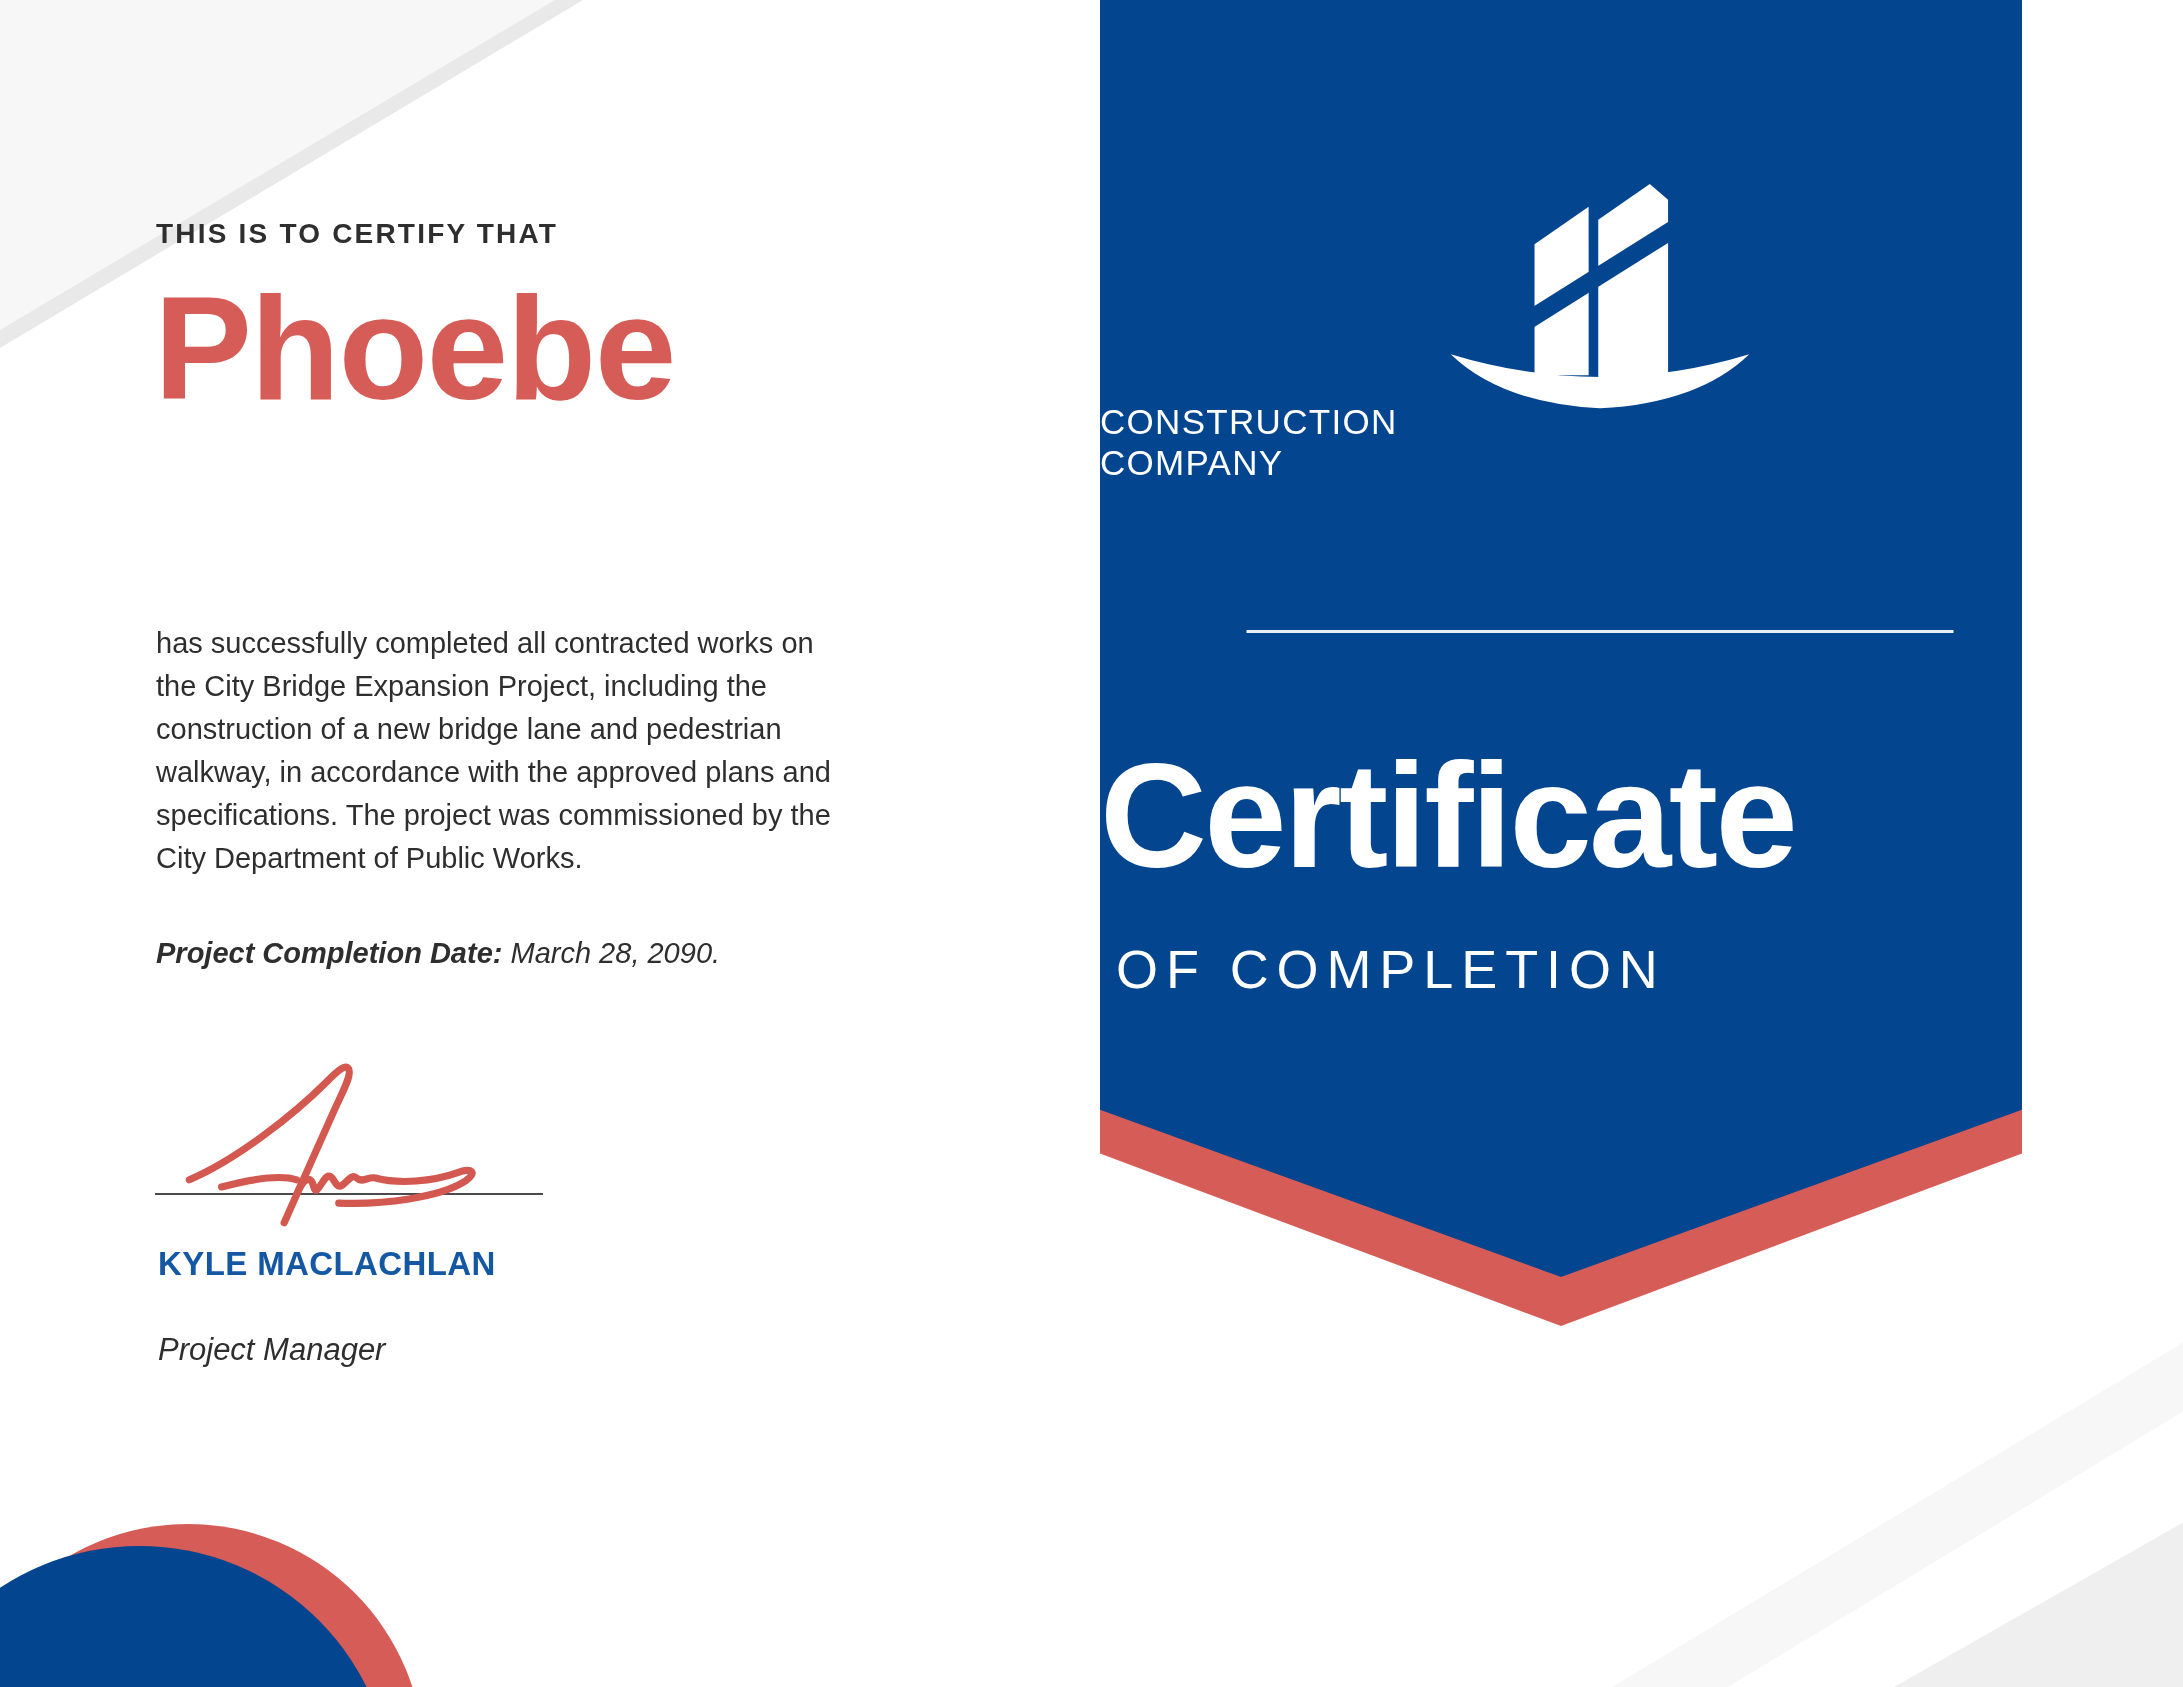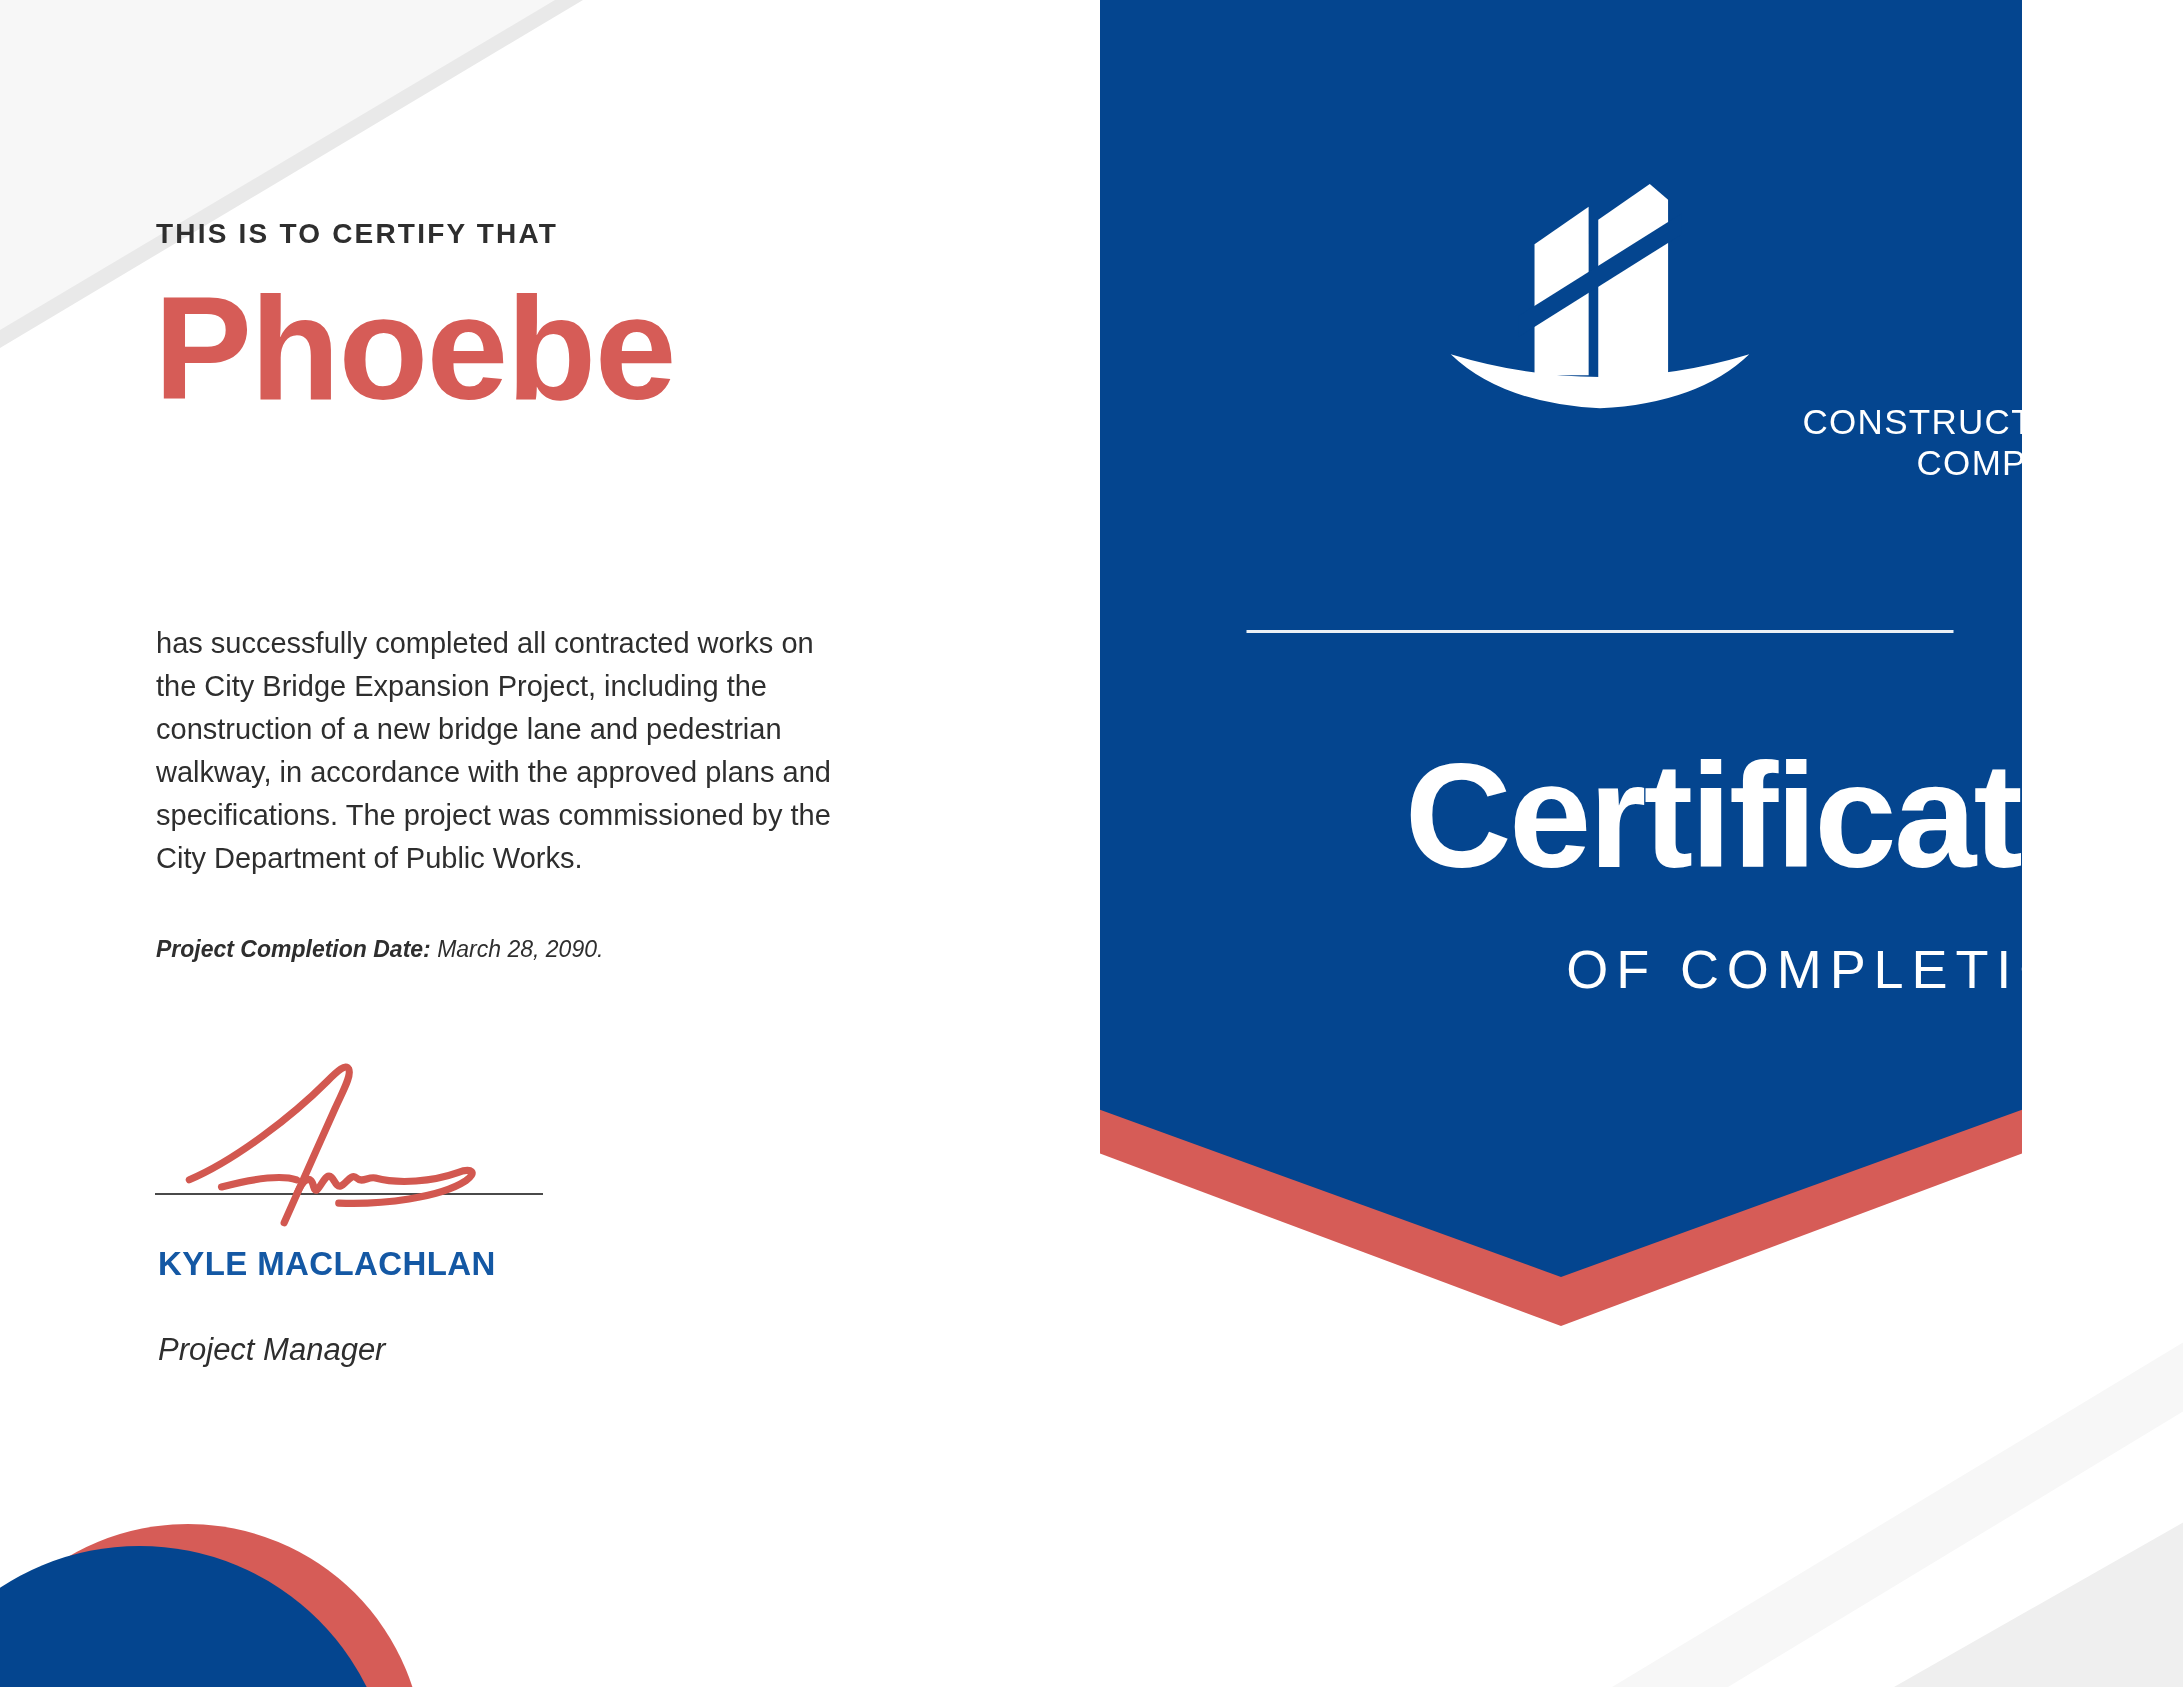"CONSTRUCTION" .banner-content { text-align: right -> left }
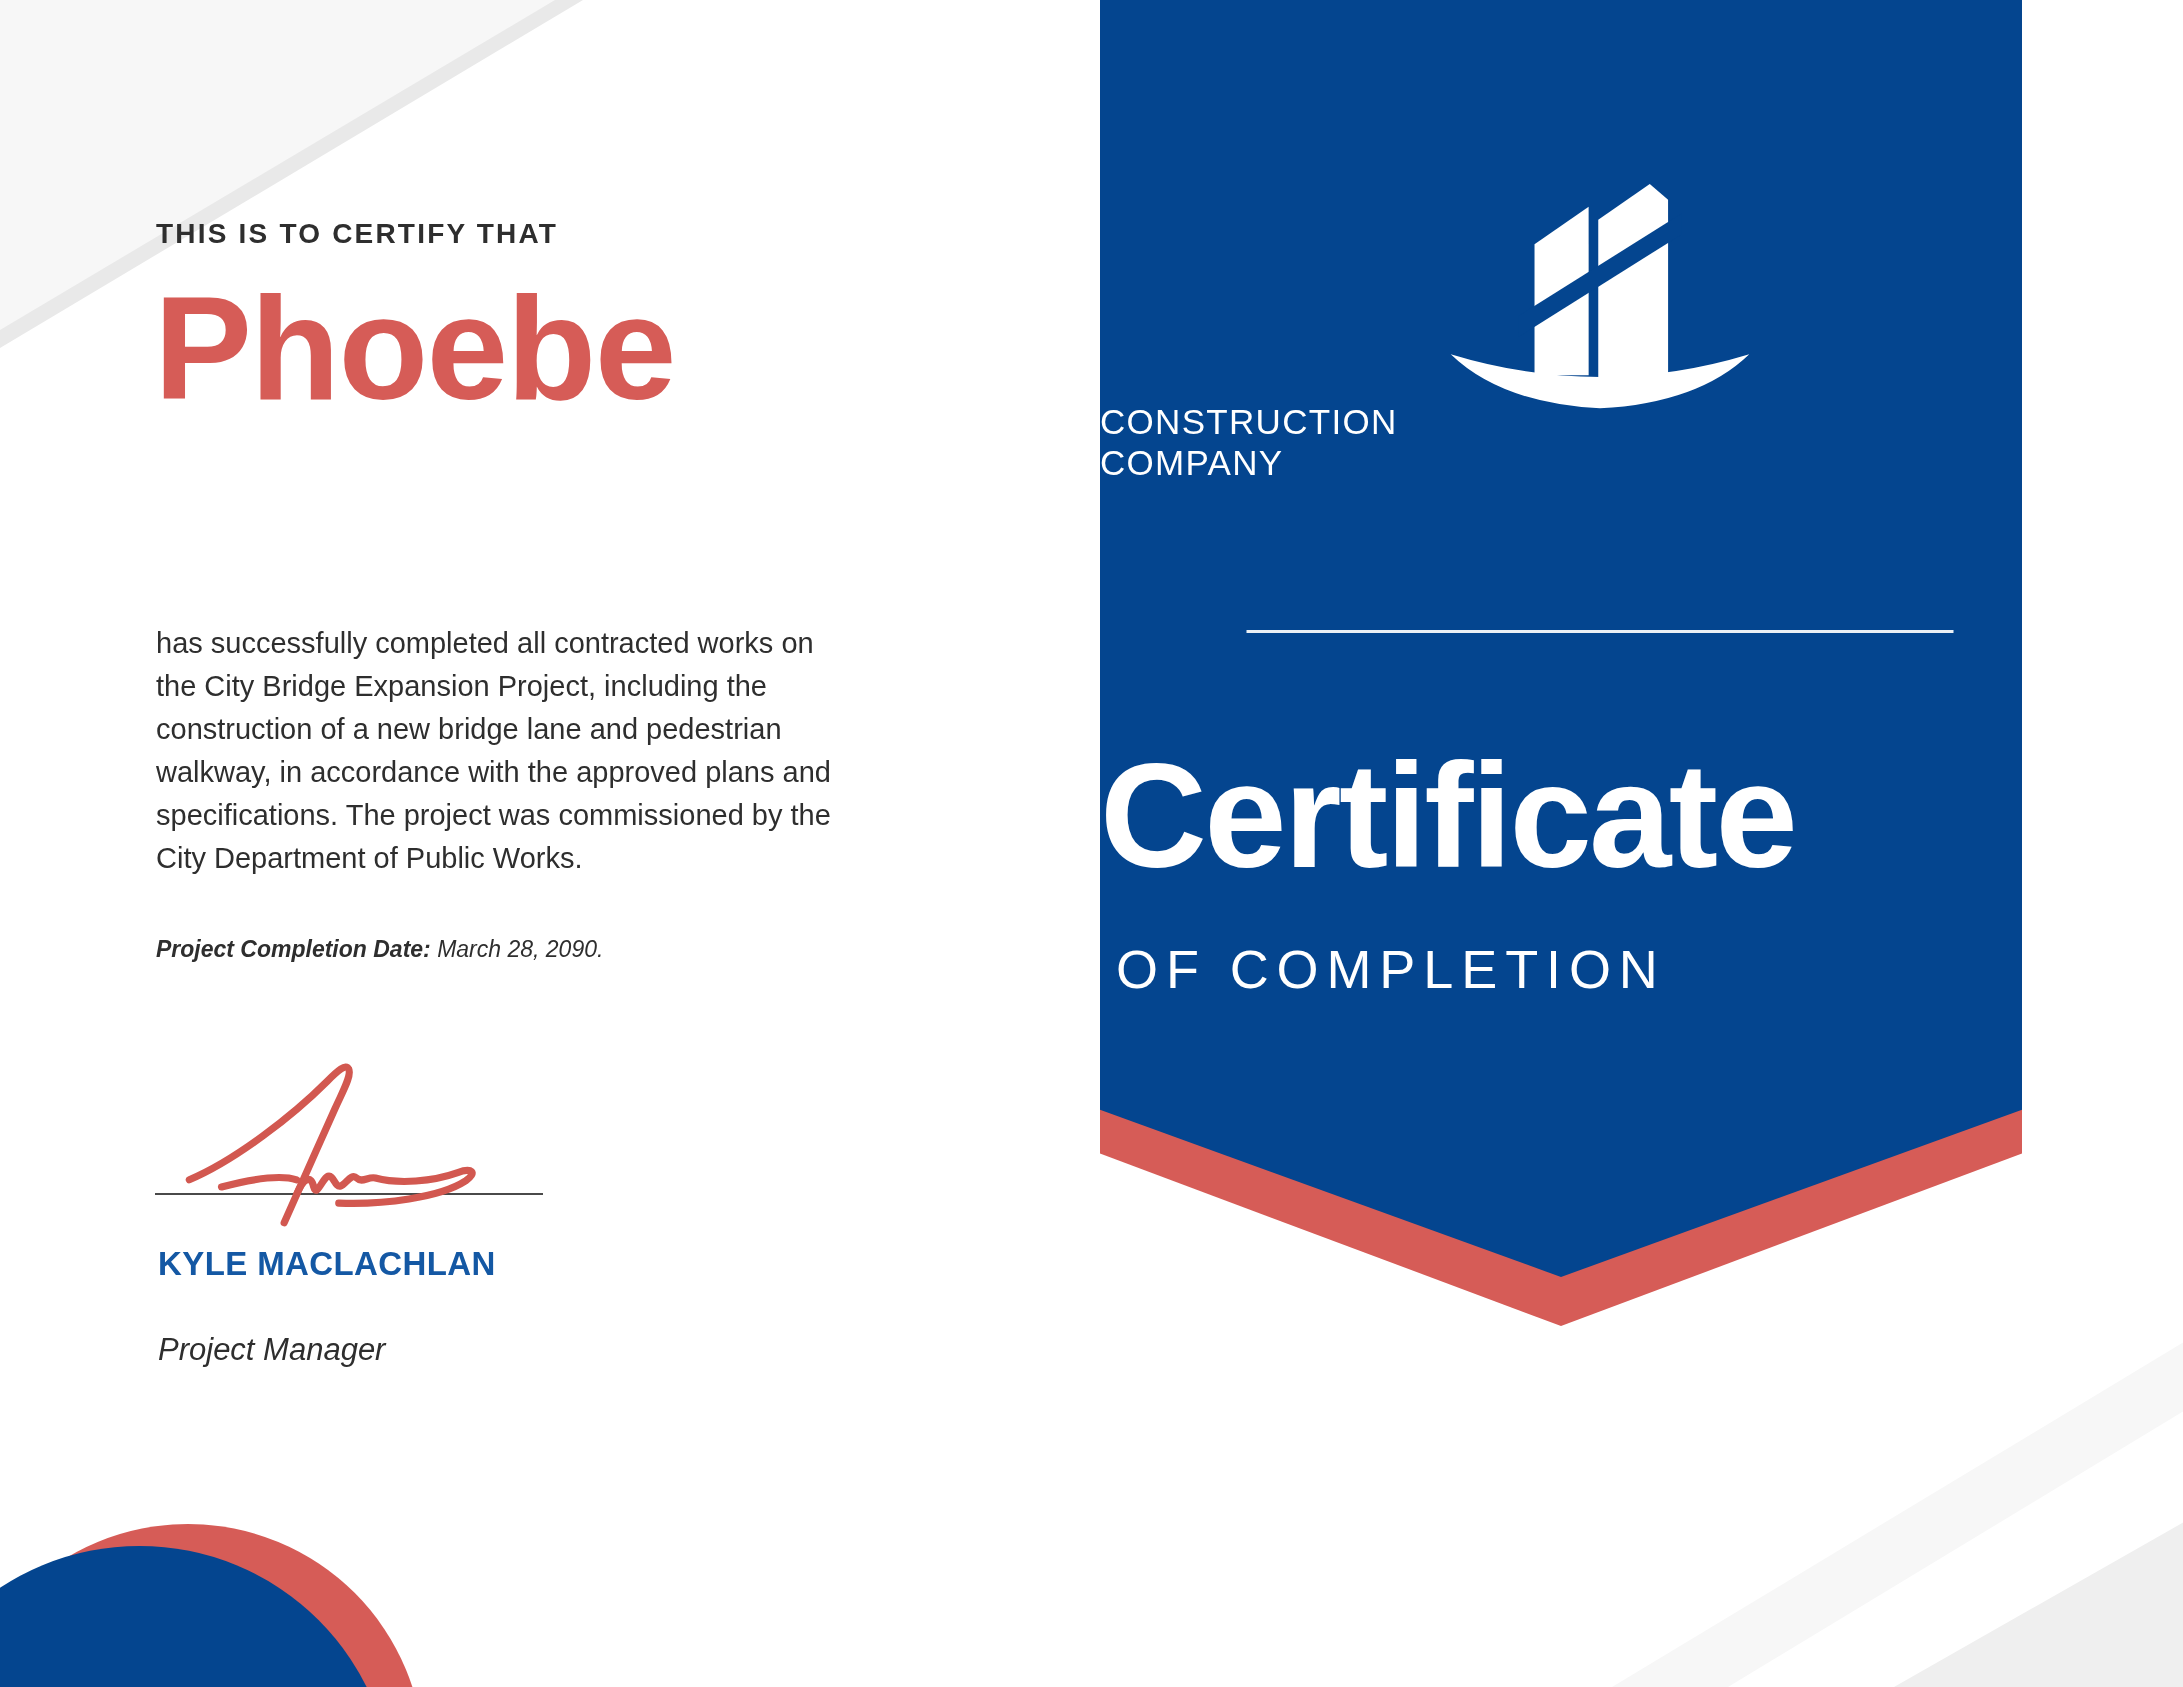"Project Completion Date: March 28," .date-line { font-size: 23px -> 29px }
